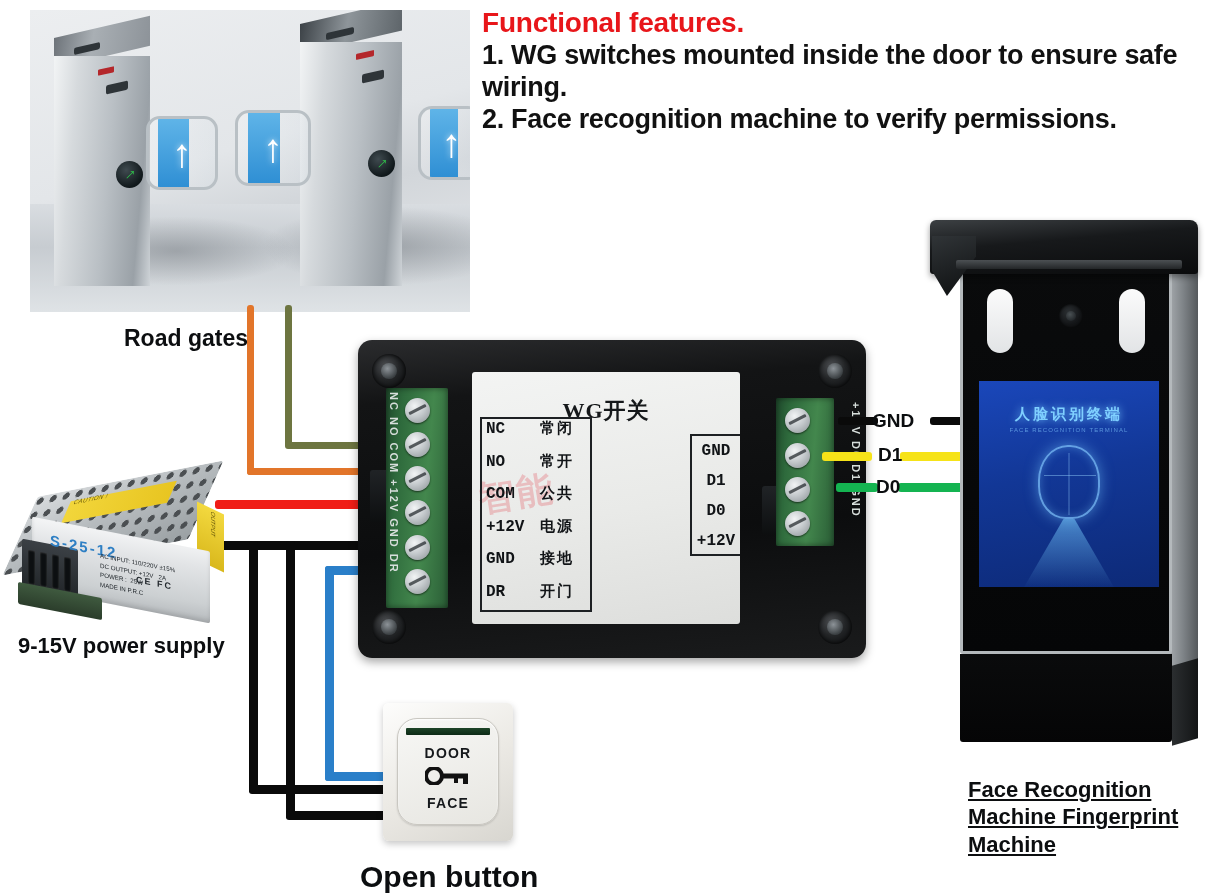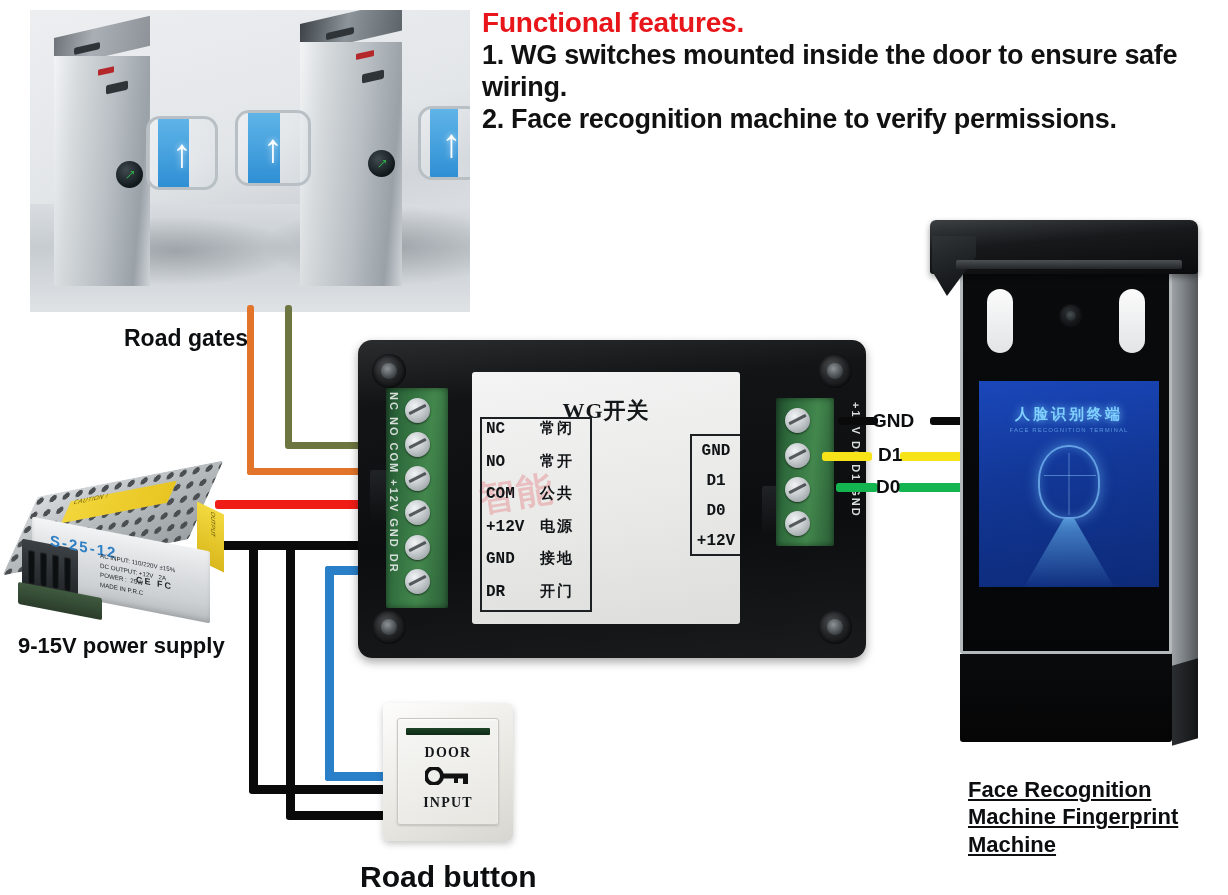"DOOR" .exit-inner { border-radius: 3px -> 20px; font-family: Liberation Serif, serif -> none }
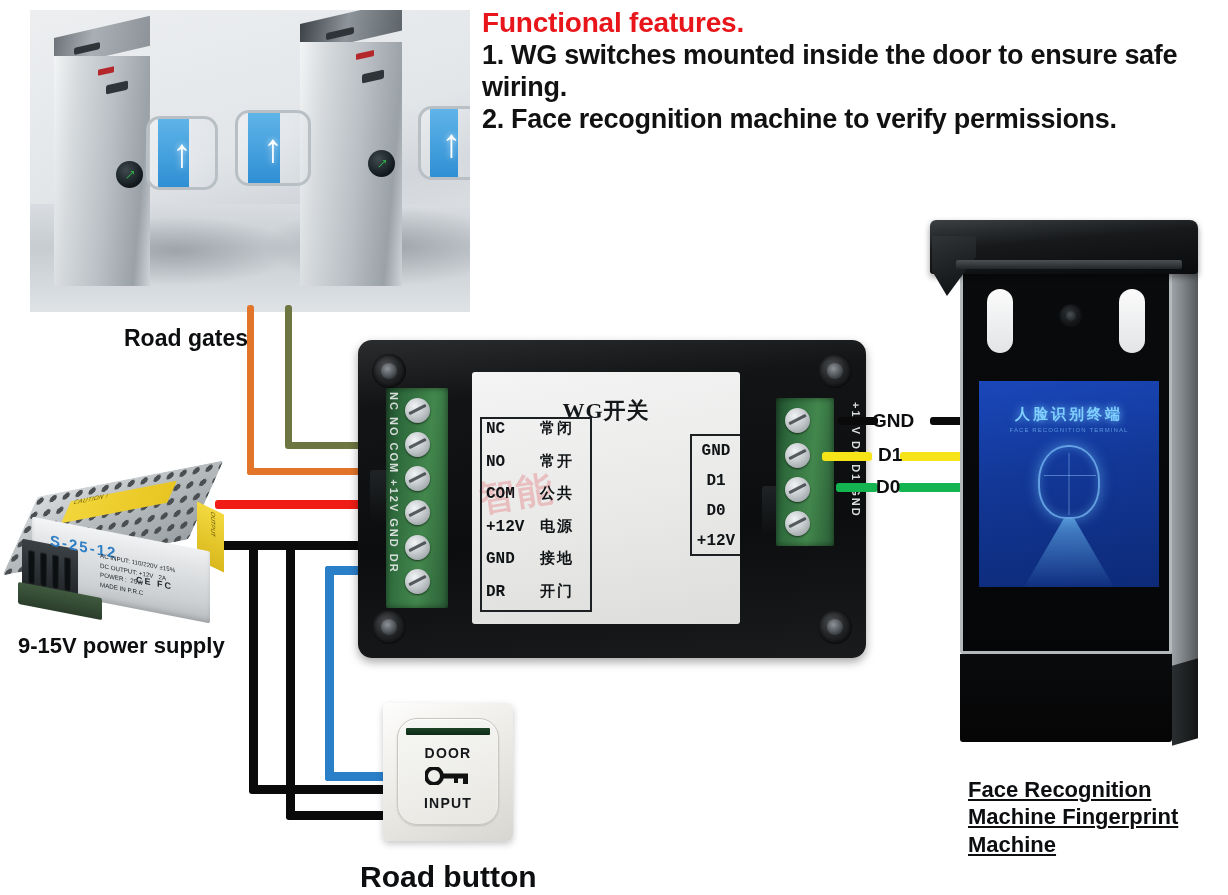"INPUT" div.exit-word { text: INPUT -> FACE }
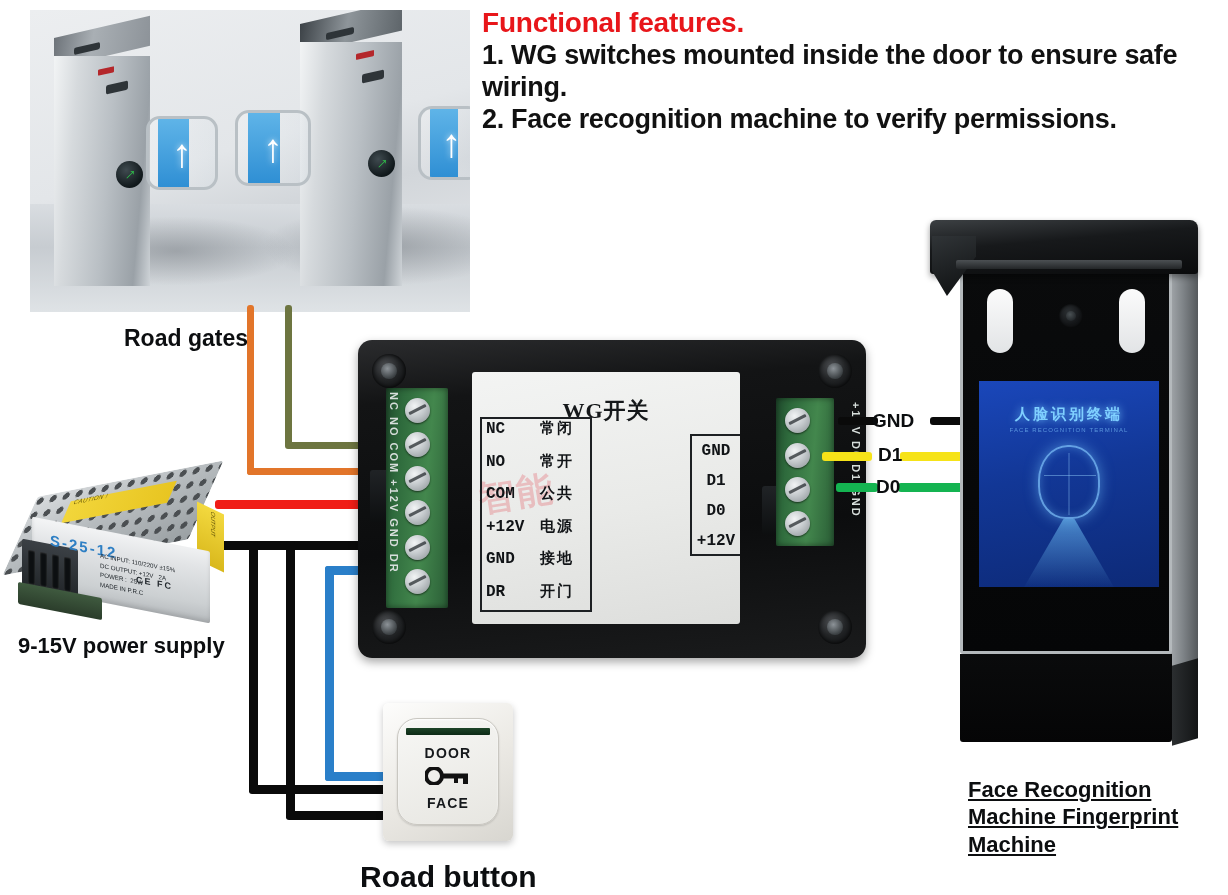"Road button" div.callout { text: Road -> Open }
